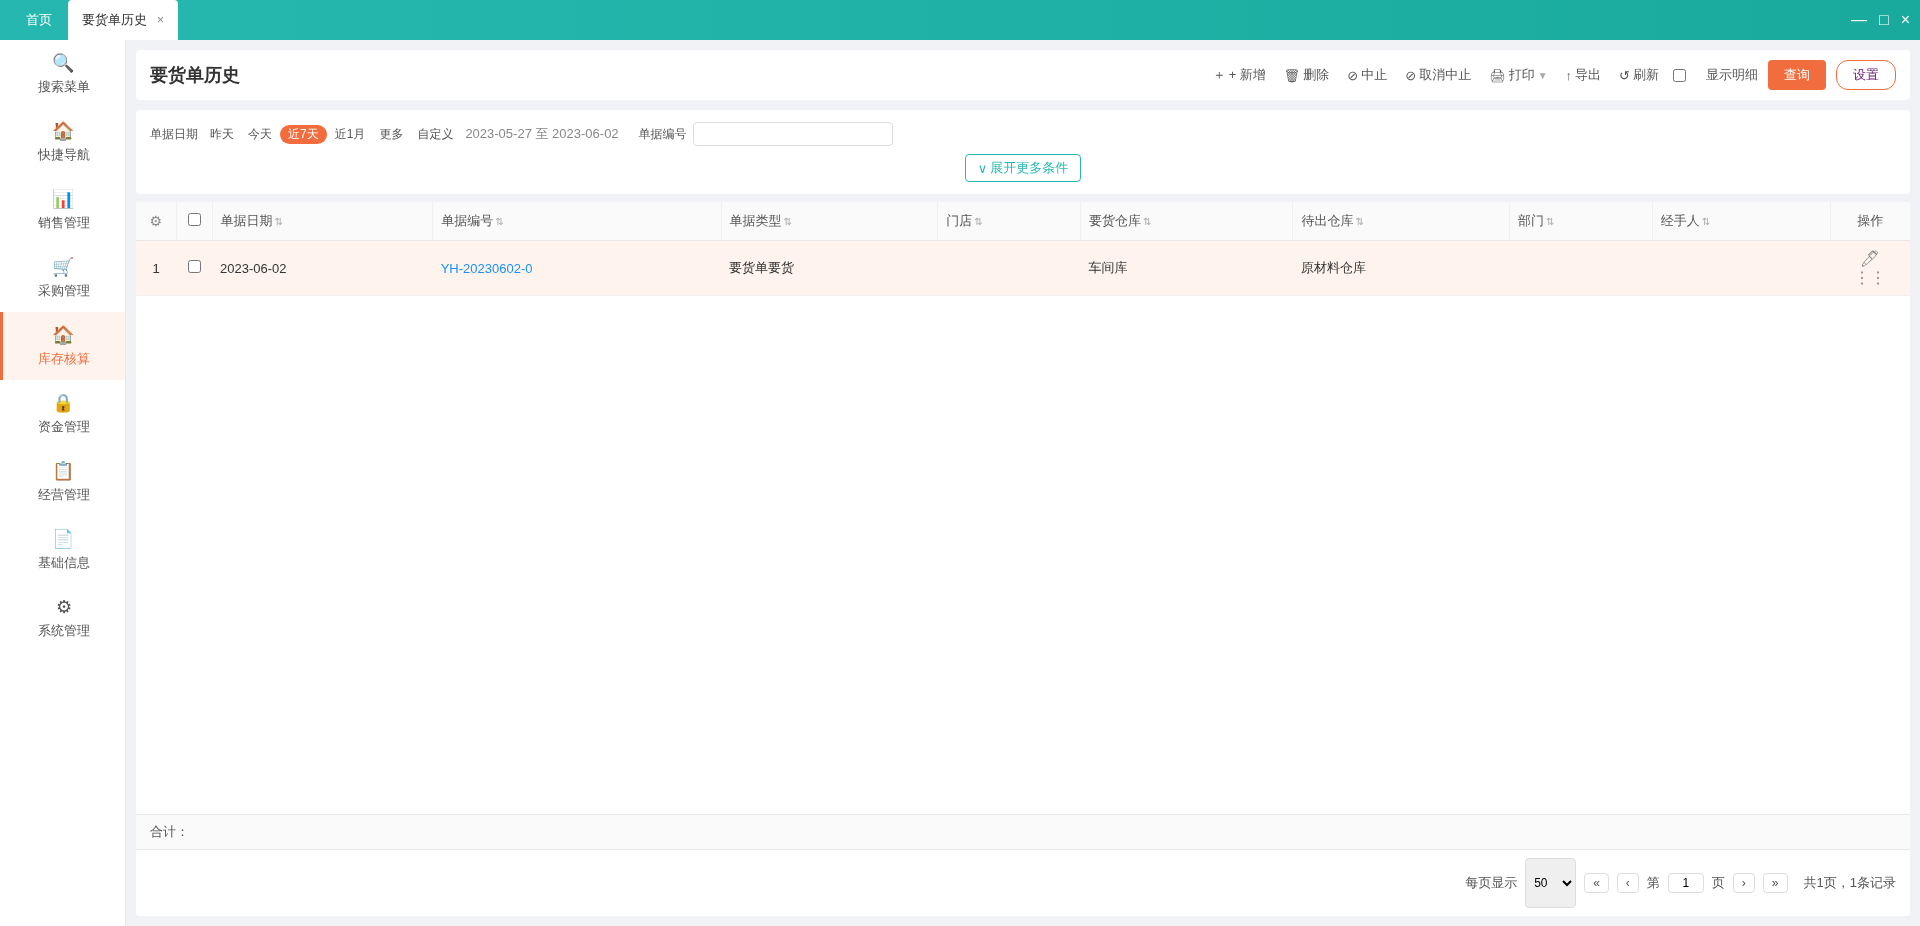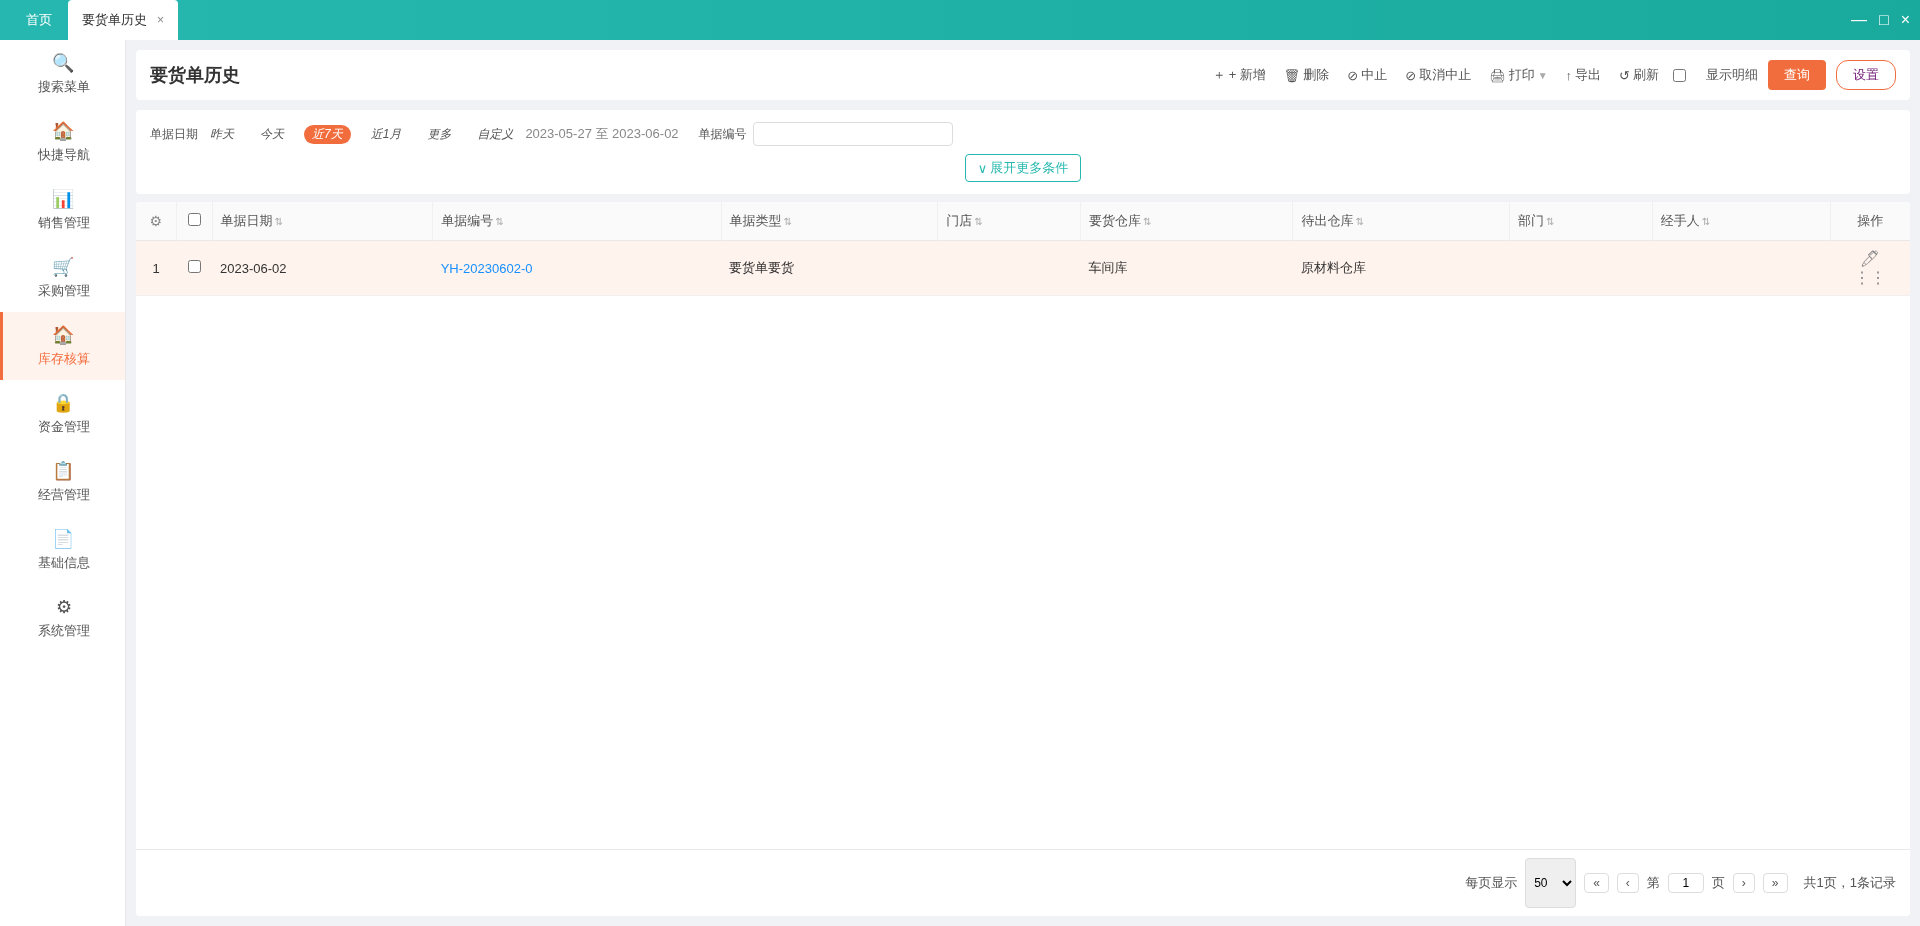"昨天" .date-tabs { font-style: italic -> none; gap: 14px -> 2px }
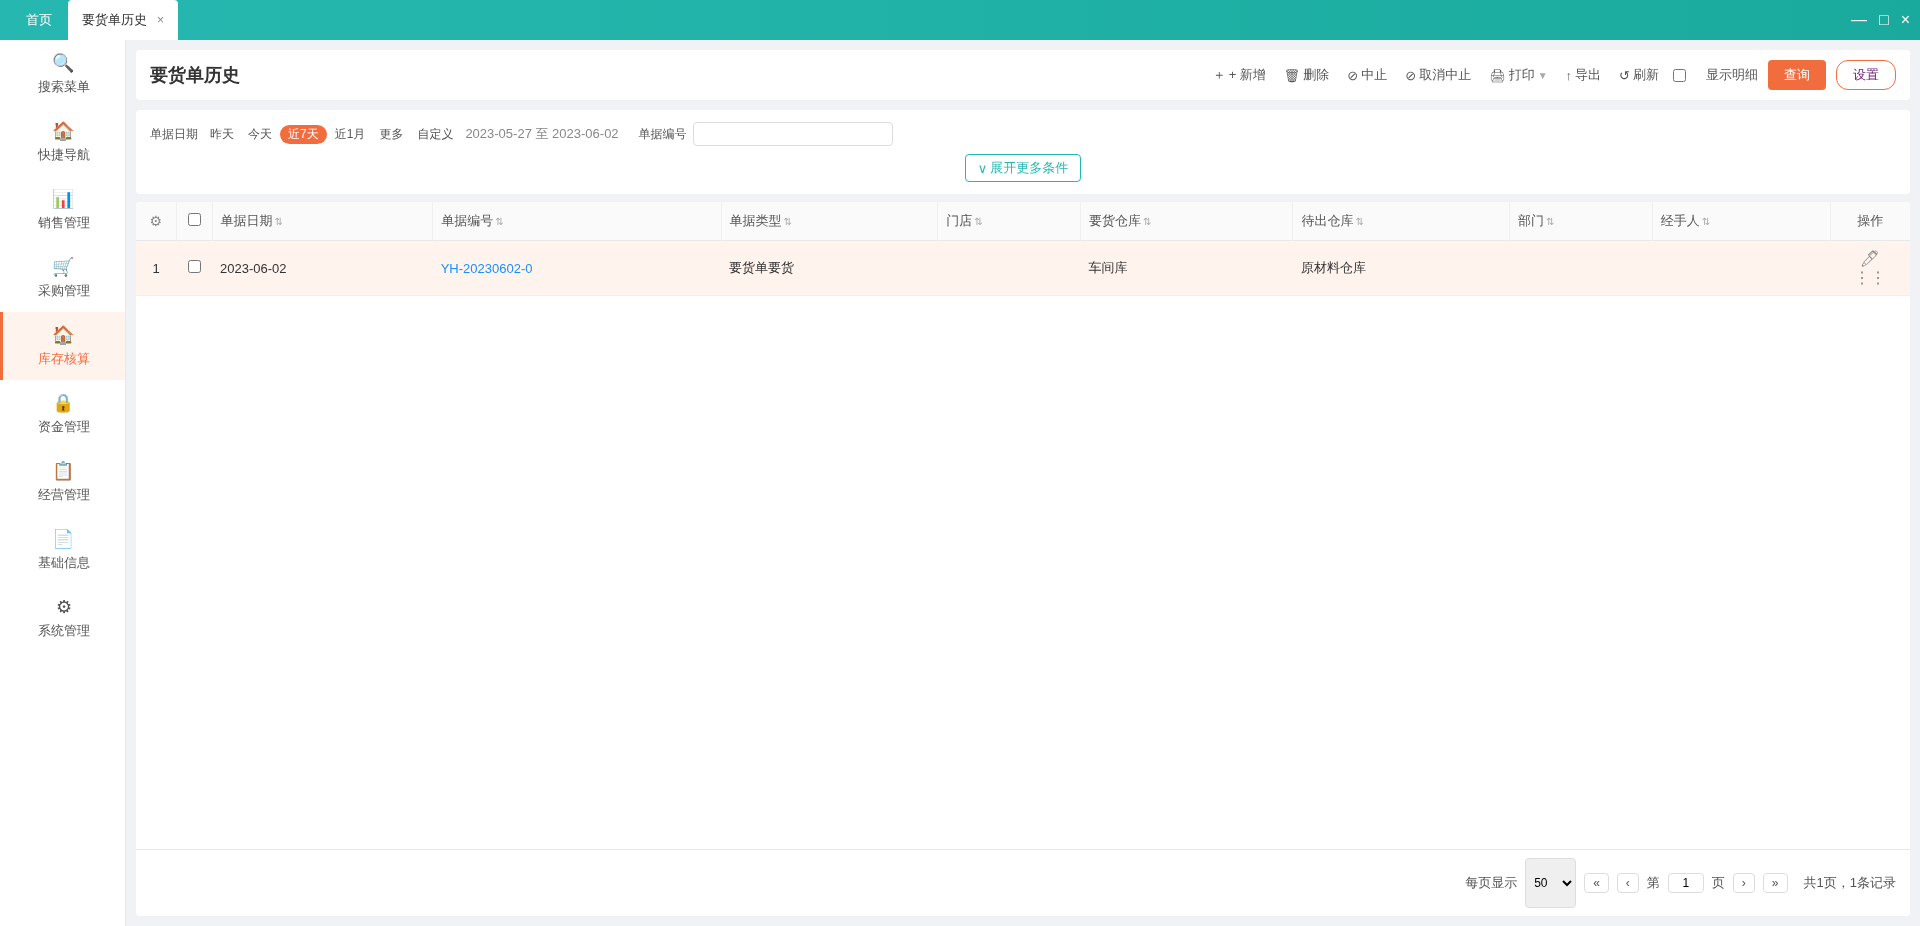"合计：" div.table-footer-sum { html: none -> <div> <span>合计：</span> </div> }
